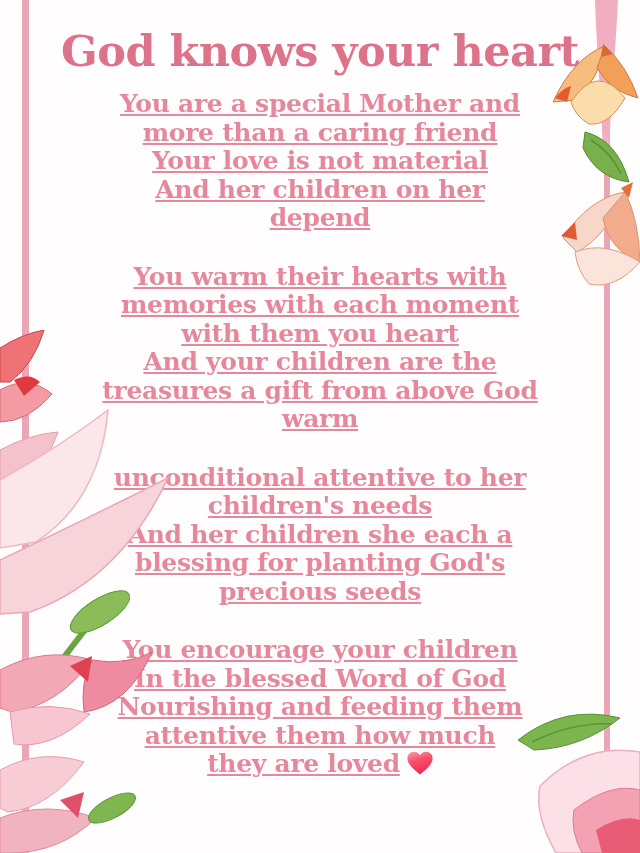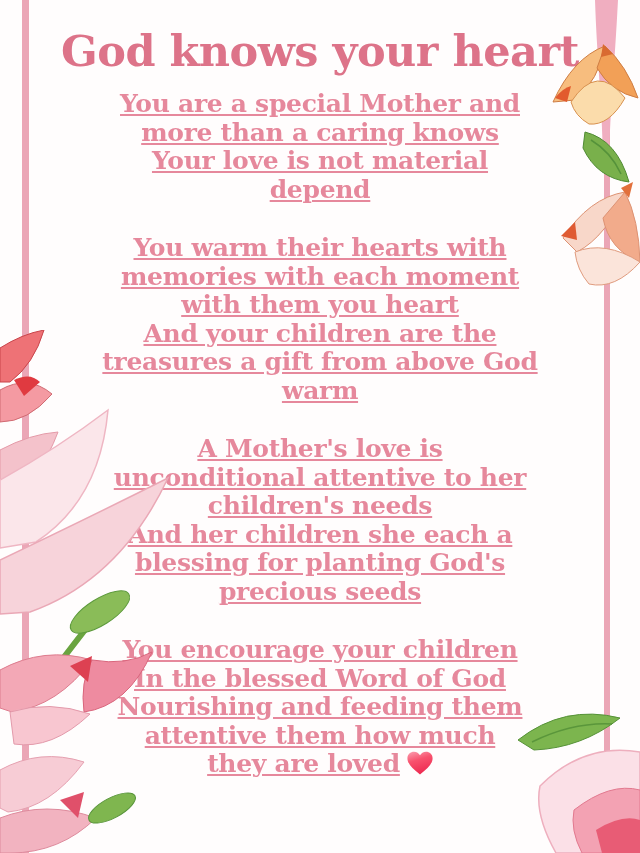"more than a caring knows" div.poem-line { text: knows -> friend }
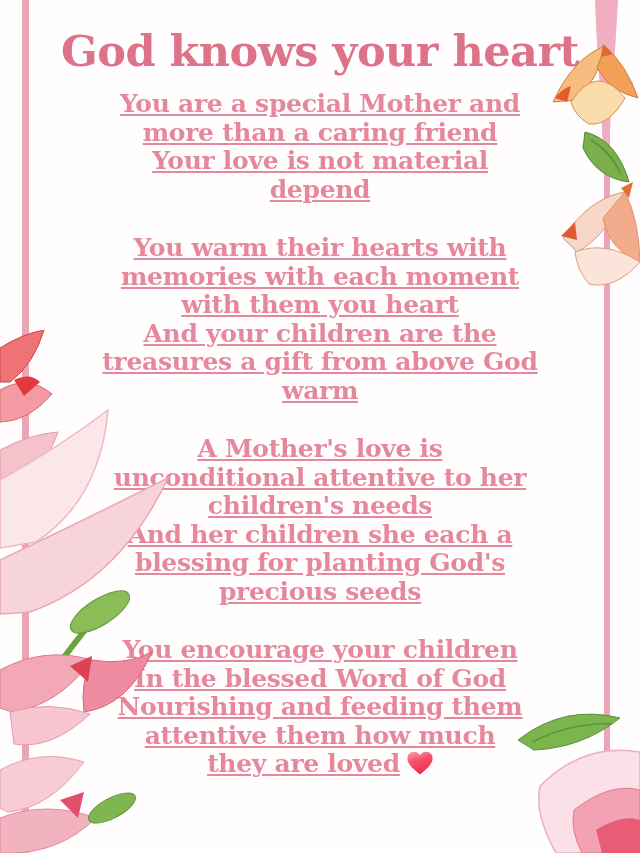"And her children on her" div.poem-line { html: none -> <div>And her children on her</div> }
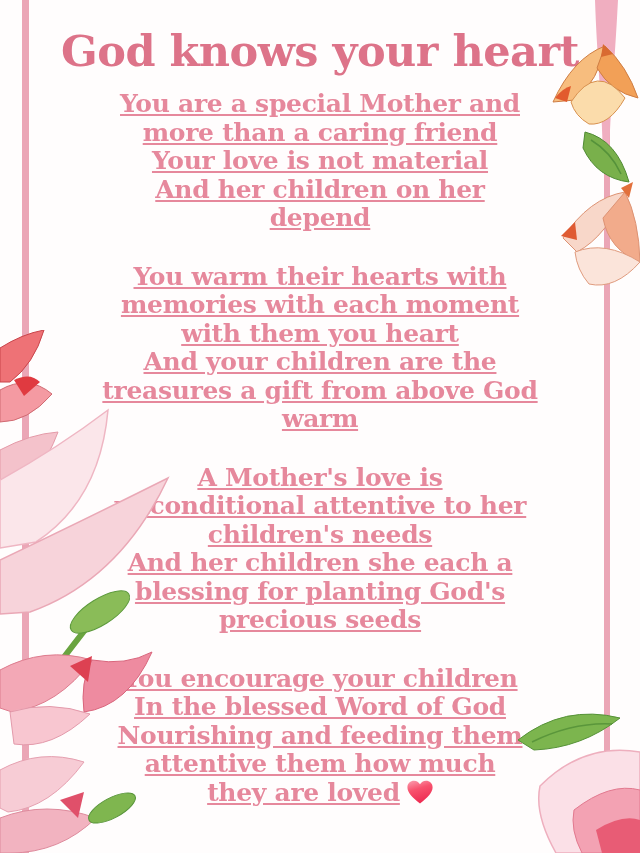"A Mother's love is" div.poem-line { html: <div>A Mother's love is</div> -> none }
